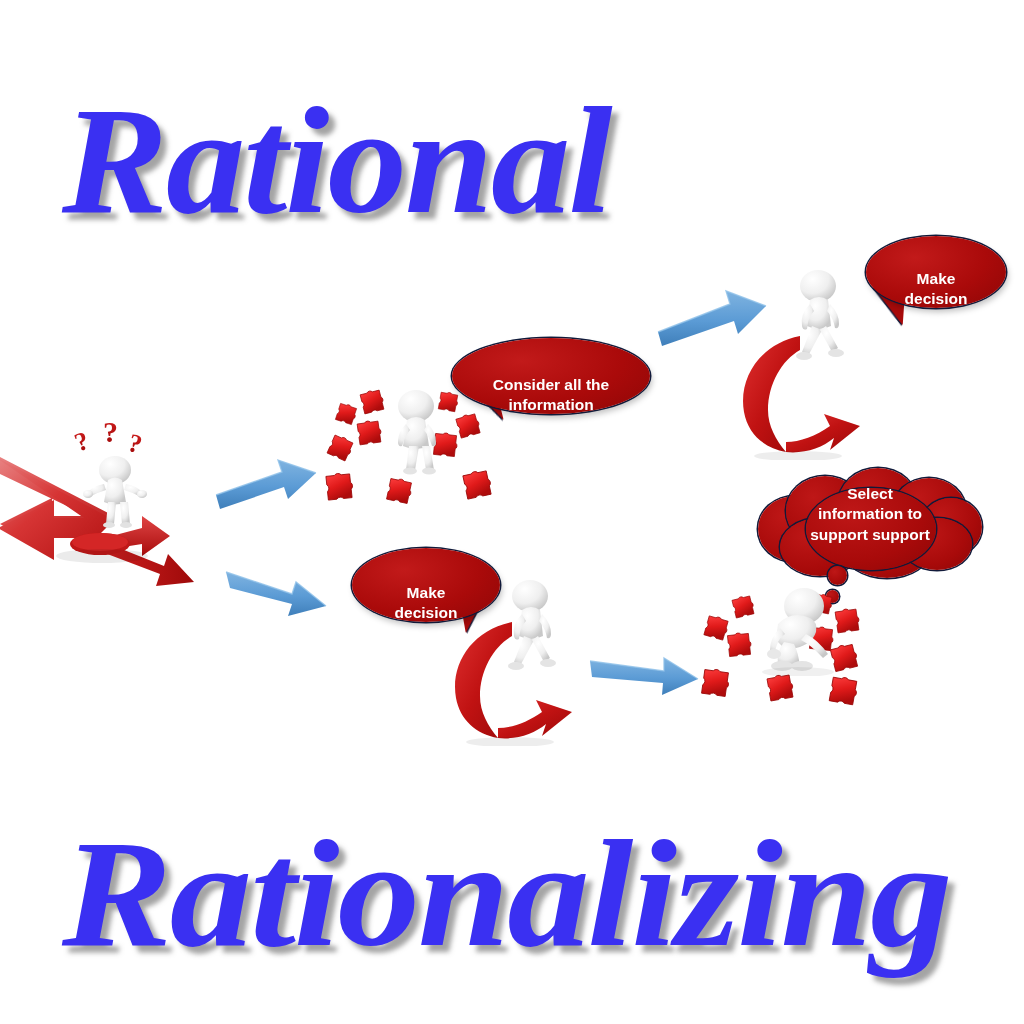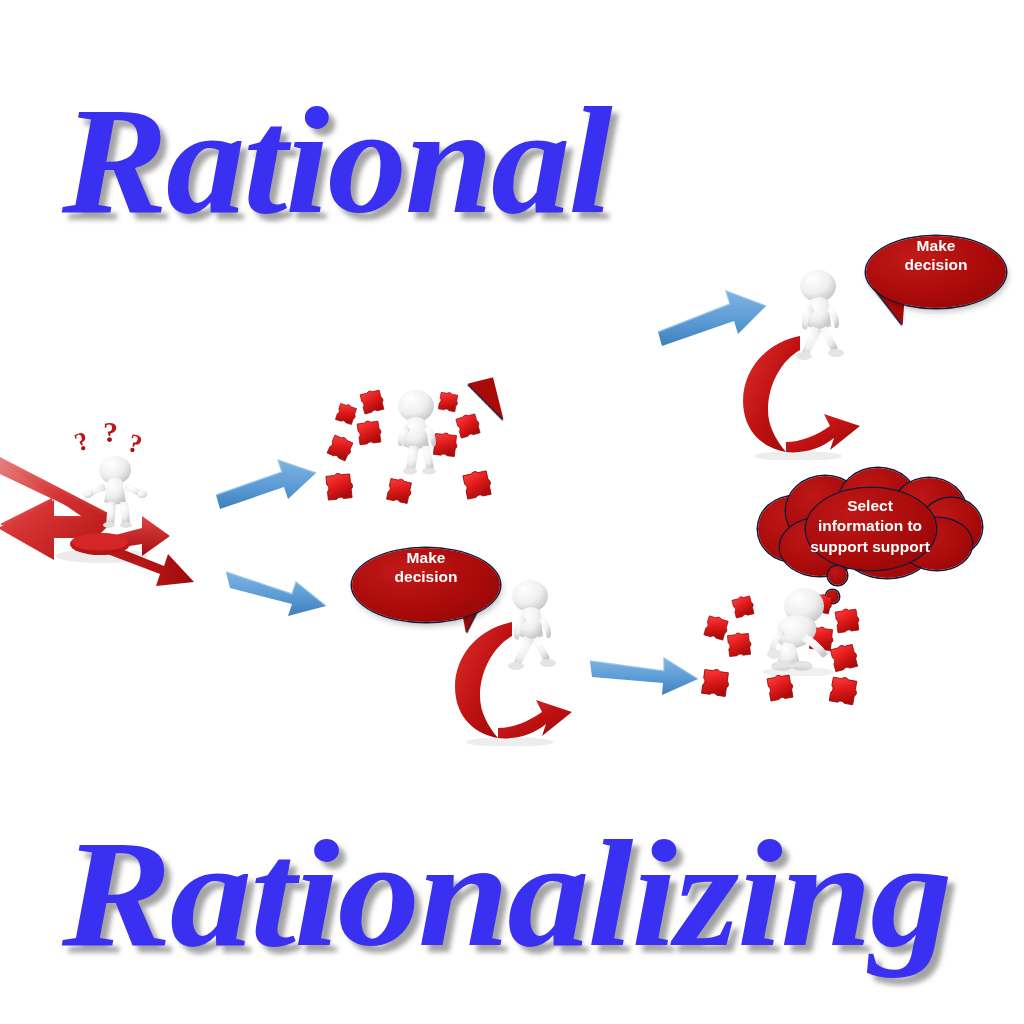"Make" .bubble { align-items: flex-start -> flex-end }
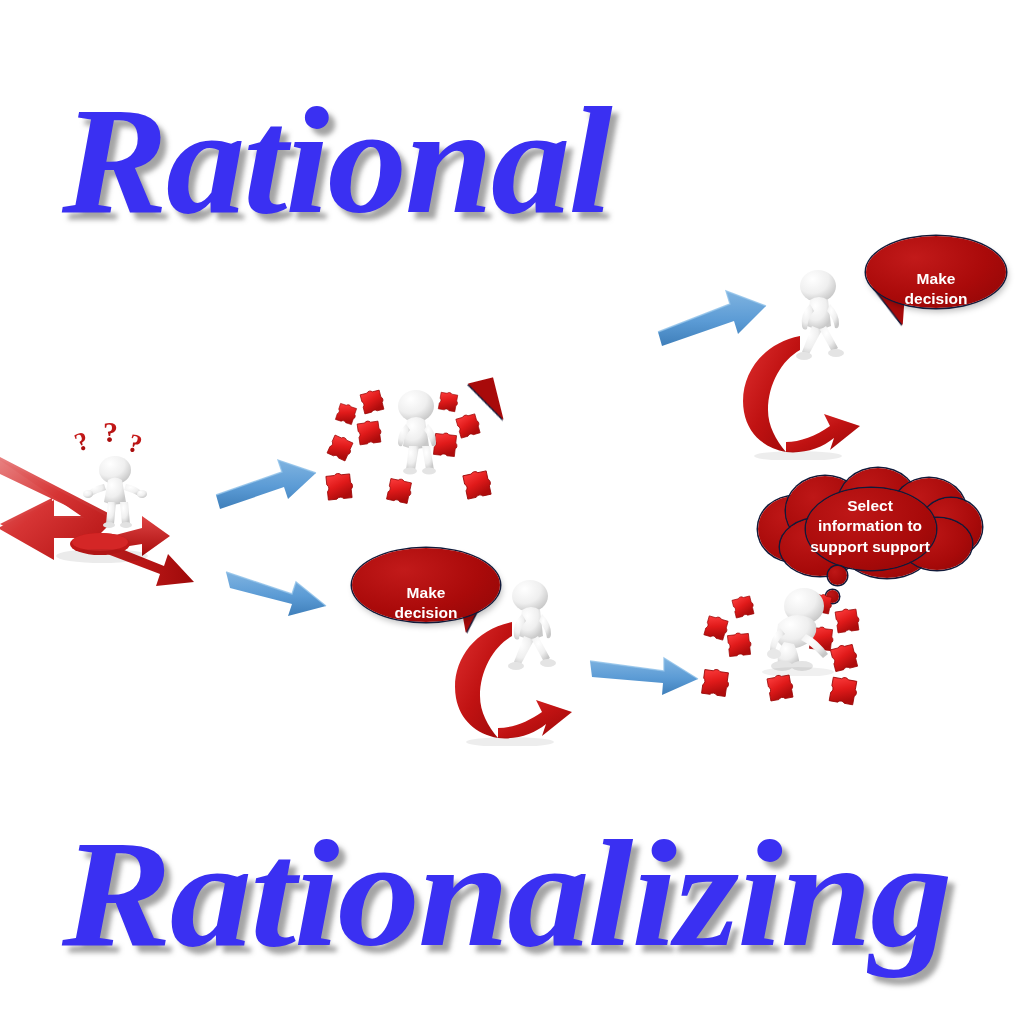"Consider all the" div.bubble { html: none -> <div> <span> <span>Consider all the</span><br> <span>information</span> </span> </div> }
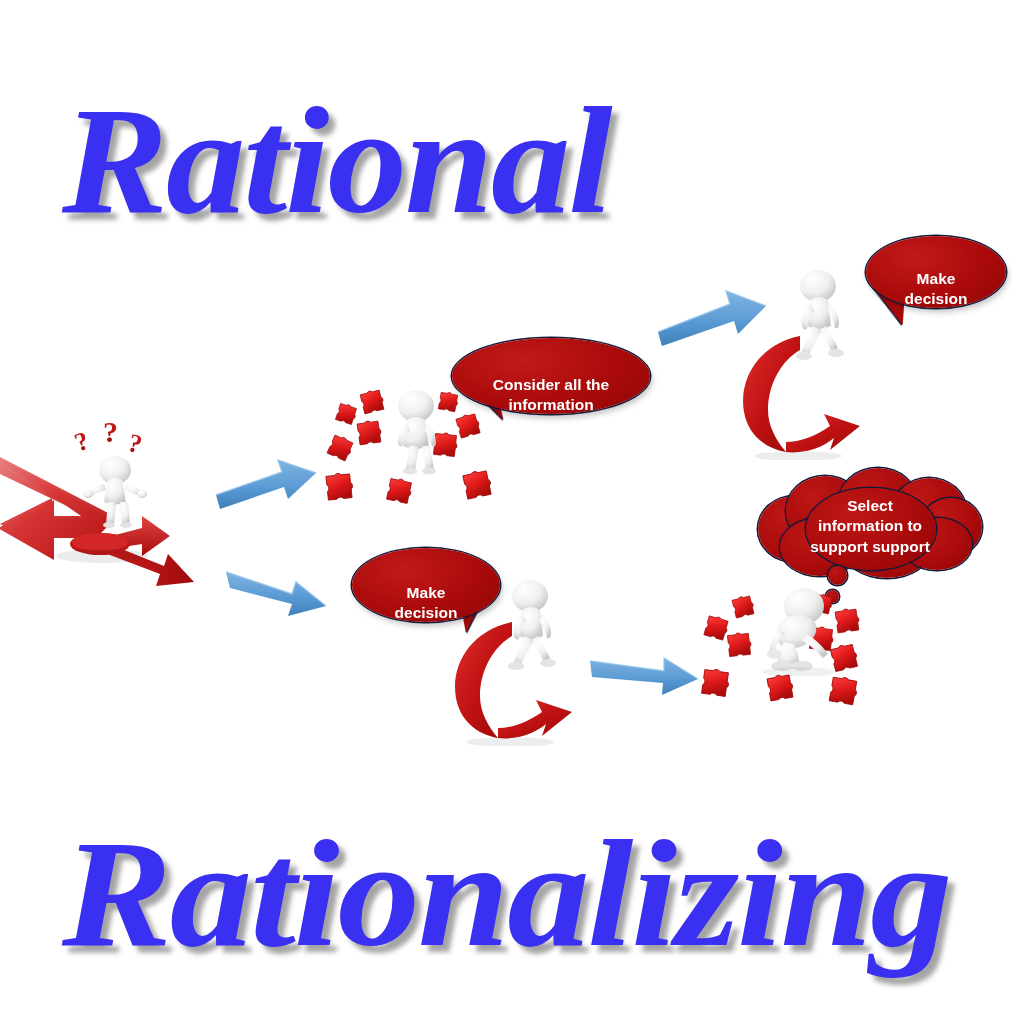"Select" #cloud-select .cloud-text { margin-top: 12px -> none }
